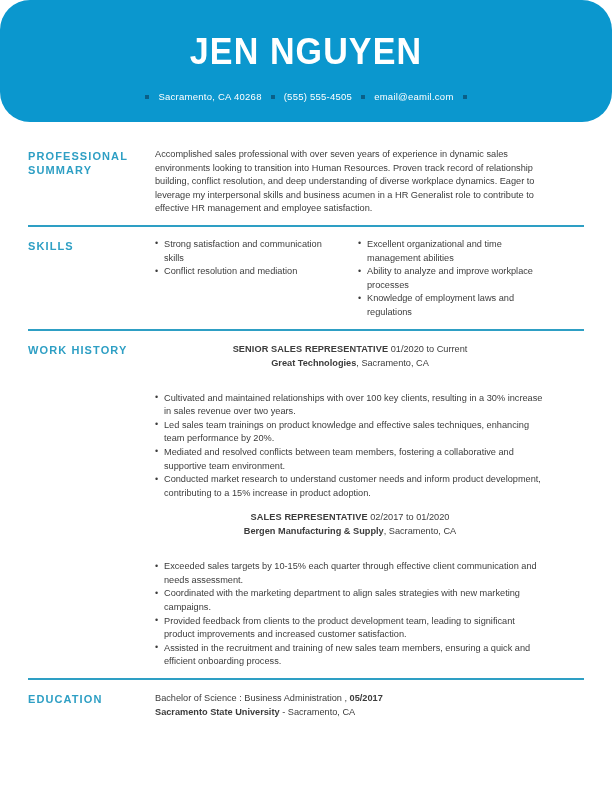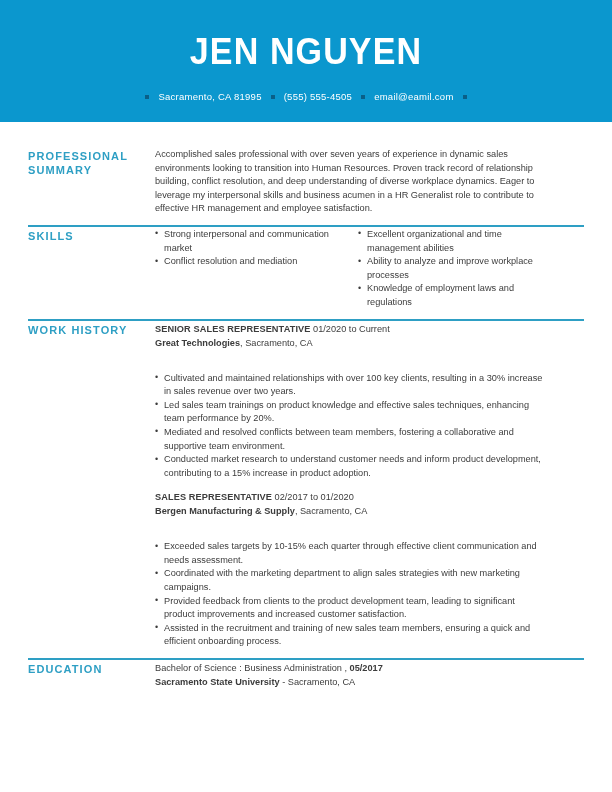"JEN NGUYEN" .header { border-radius: none -> 30px }
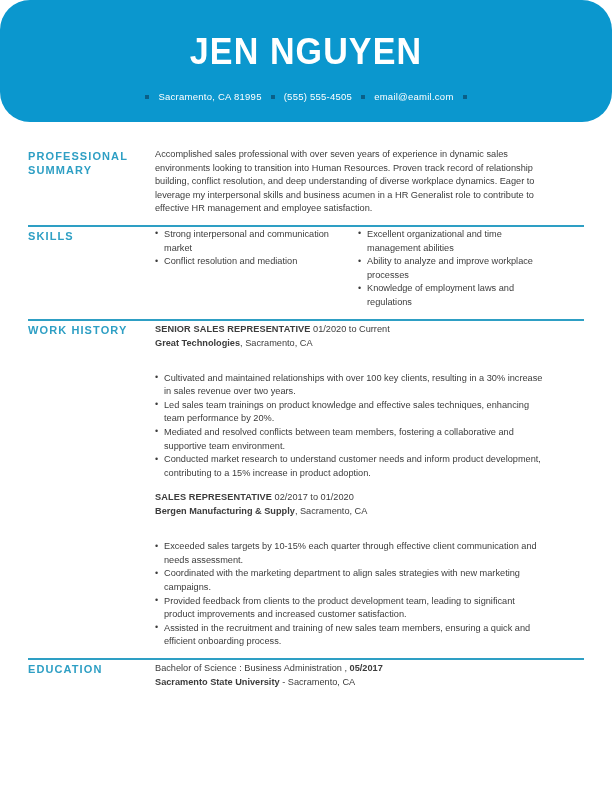"Sacramento, CA 81995" span.ct { text: 81995 -> 40268 }
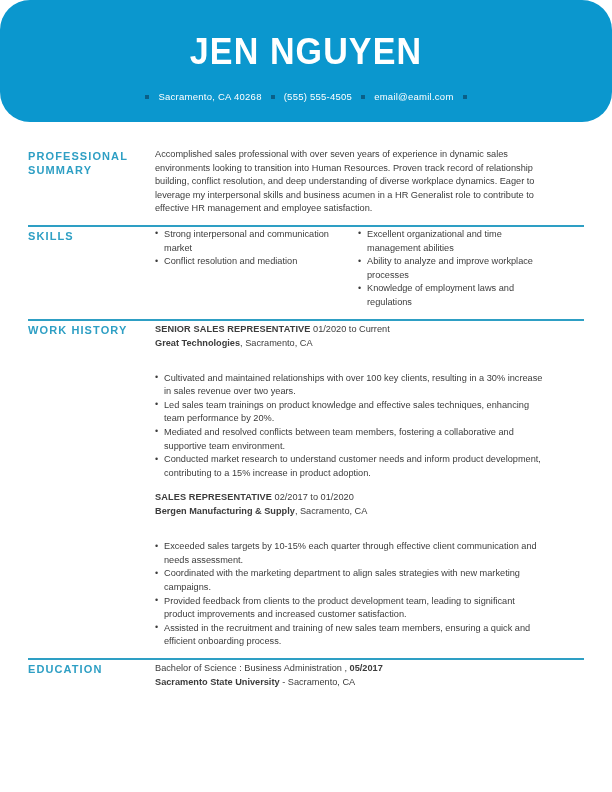"SKILLS" .section { padding-top: 1px -> 11px }
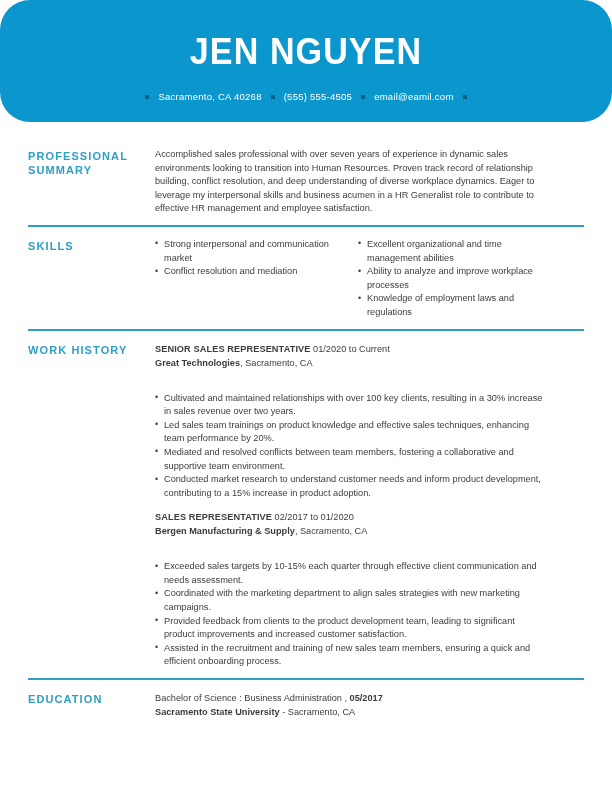"Strong interpersonal and communication" li { text: interpersonal and communication market -> satisfaction and communication skills }
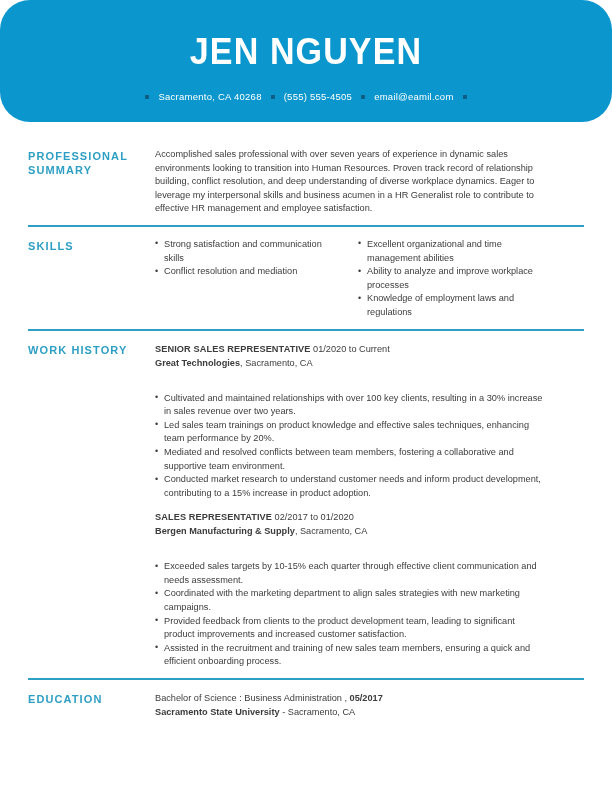"SENIOR SALES REPRESENTATIVE 01/2020 to" .job-line { text-align: none -> center }
